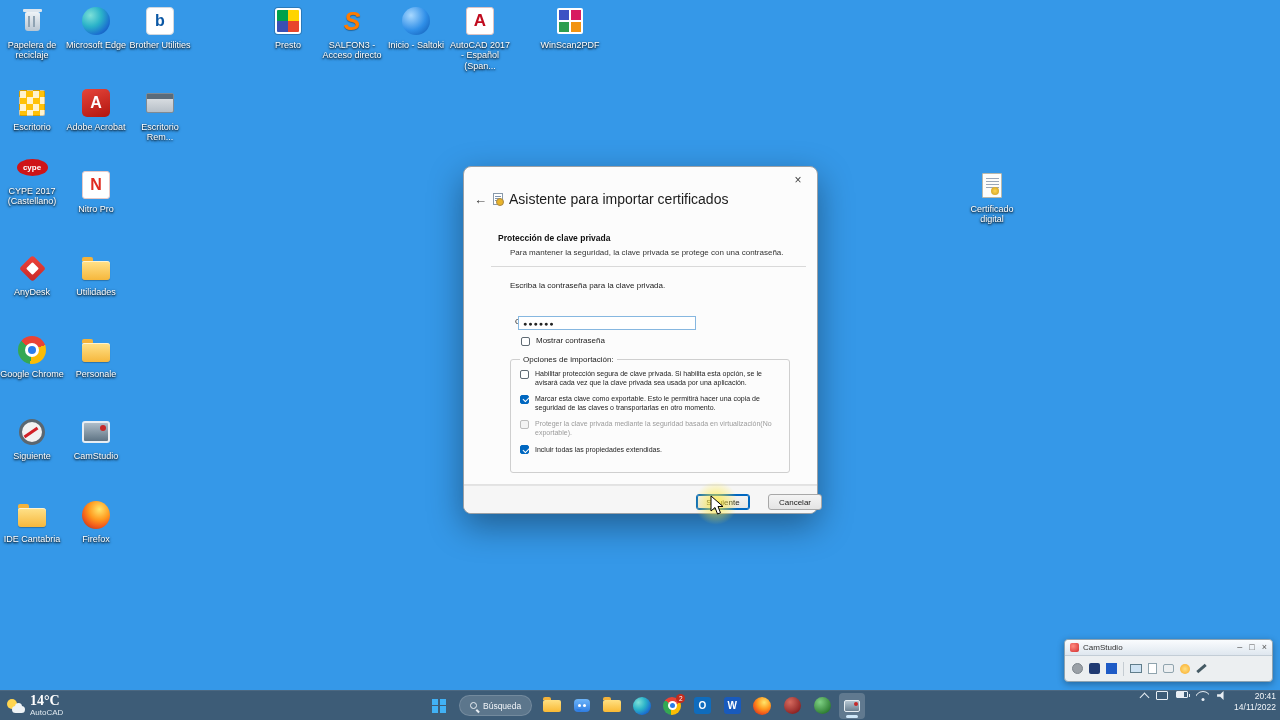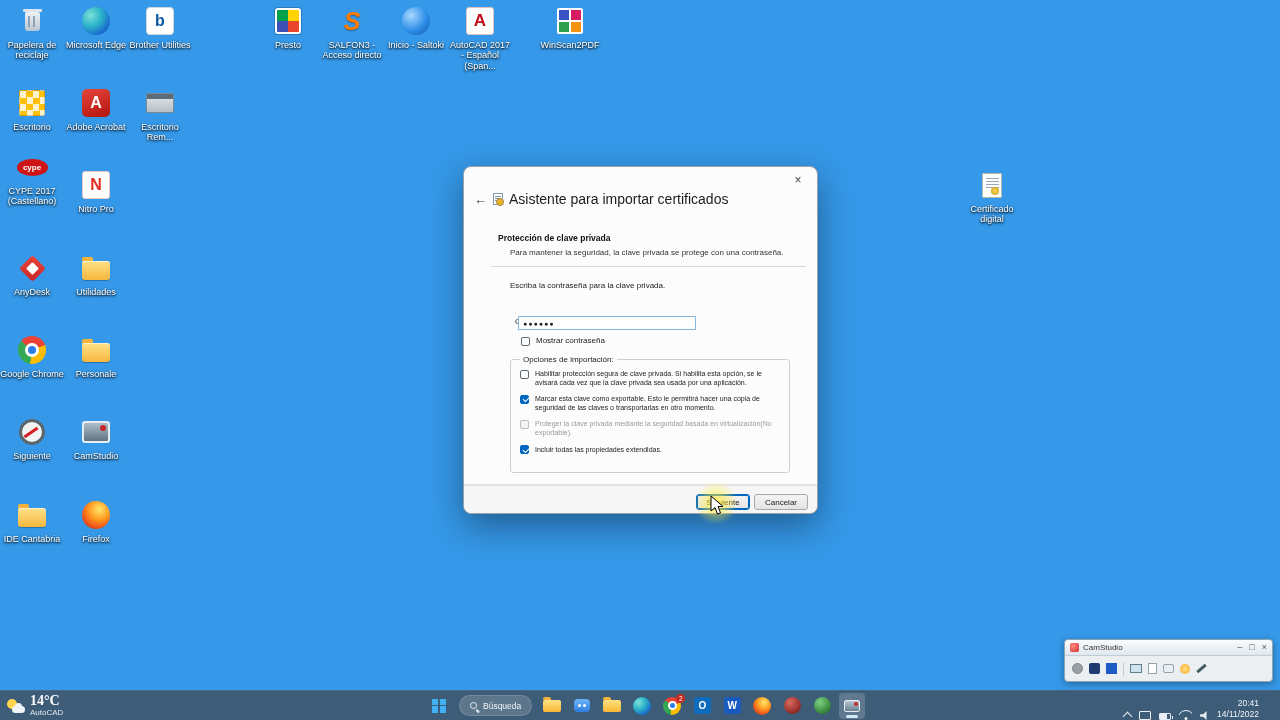"Cancelar" .btn.cancel { left: 290px -> 304px }
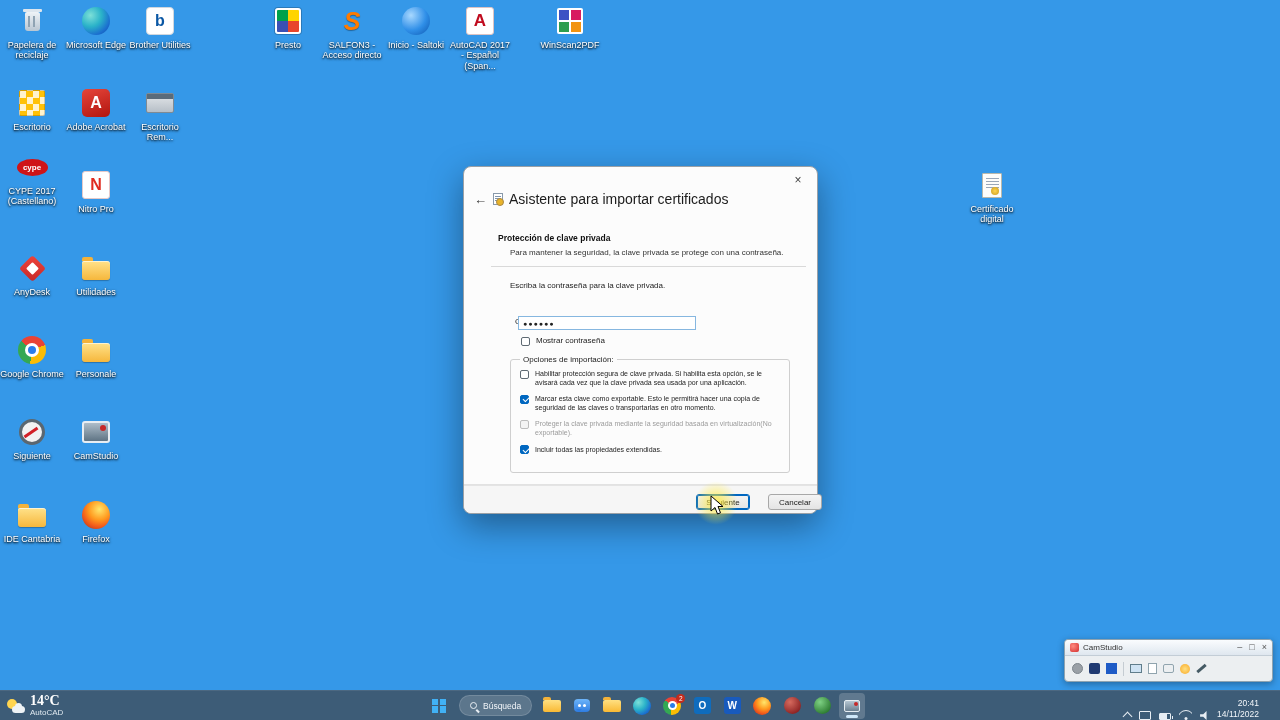"20:41" .tray { align-items: flex-end -> flex-start; right: 21px -> 4px }
